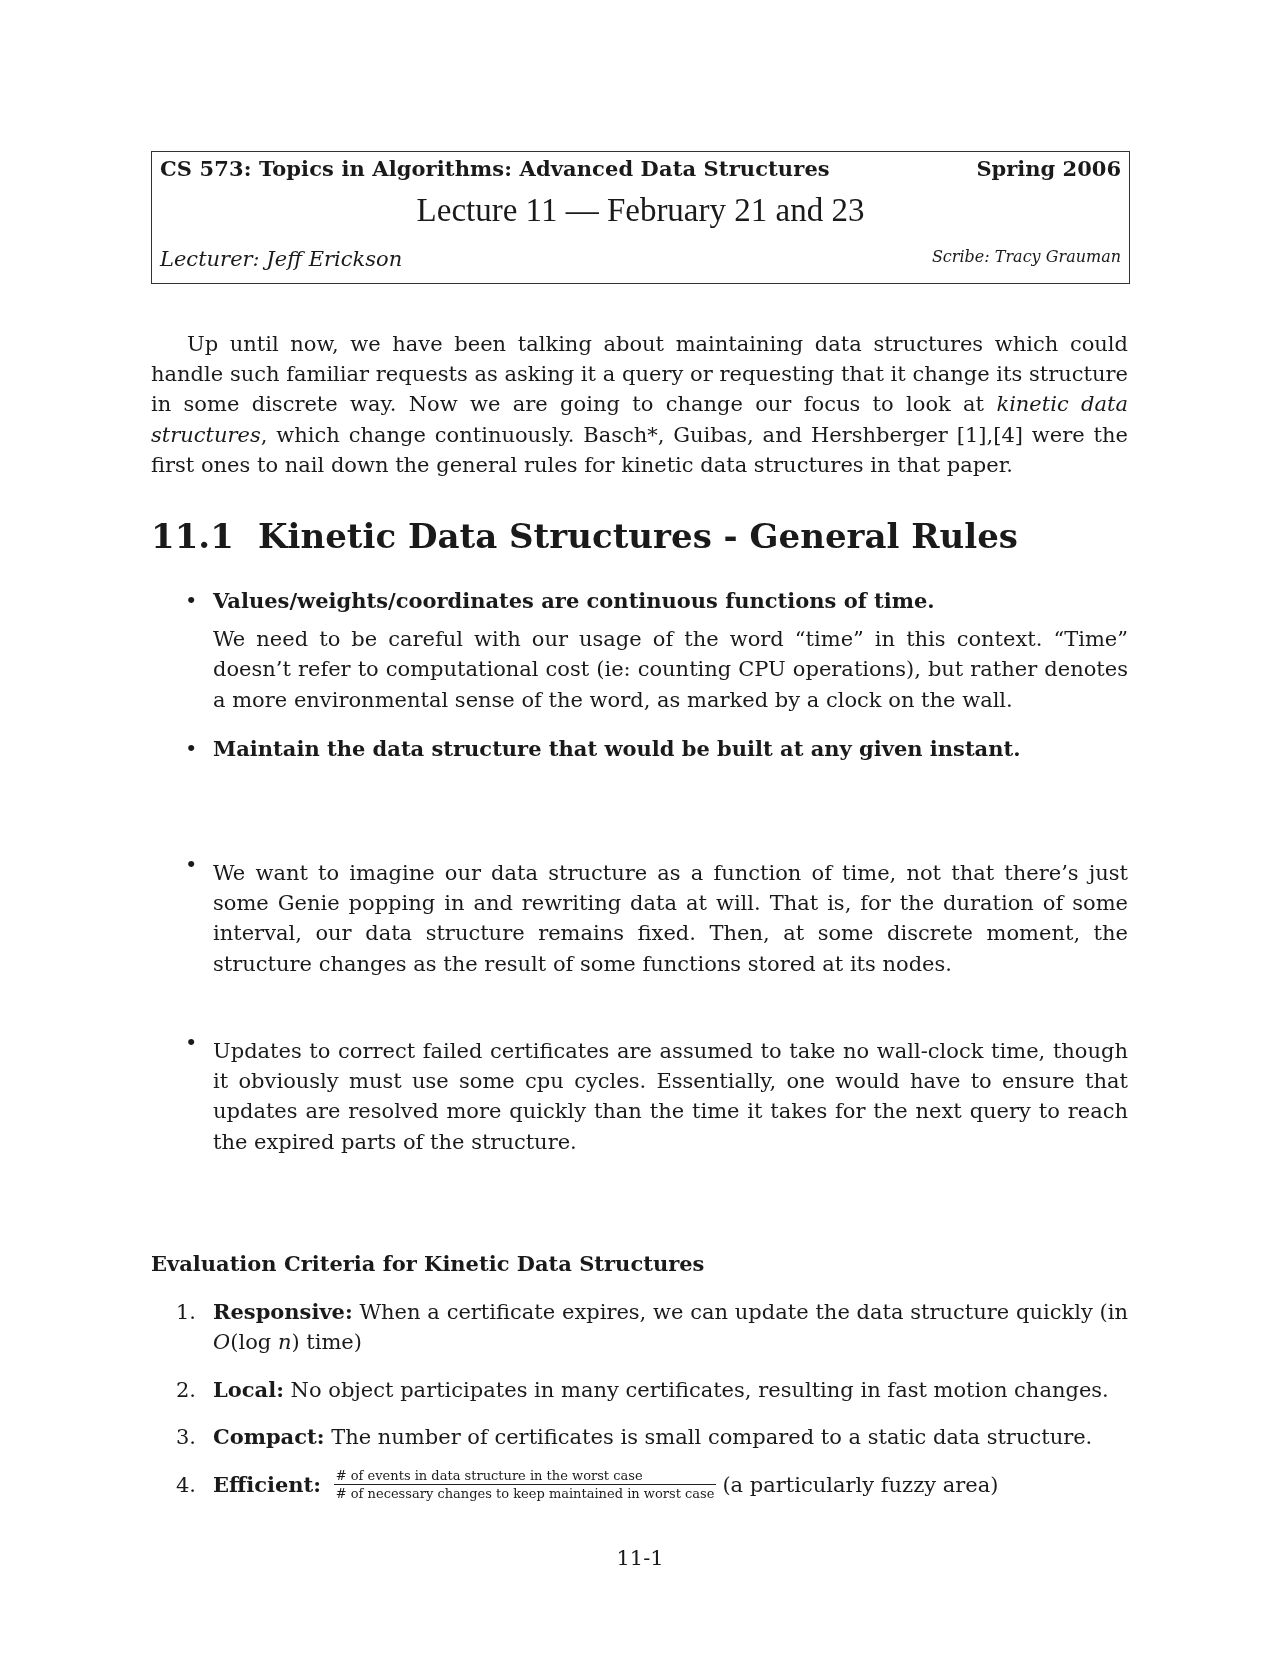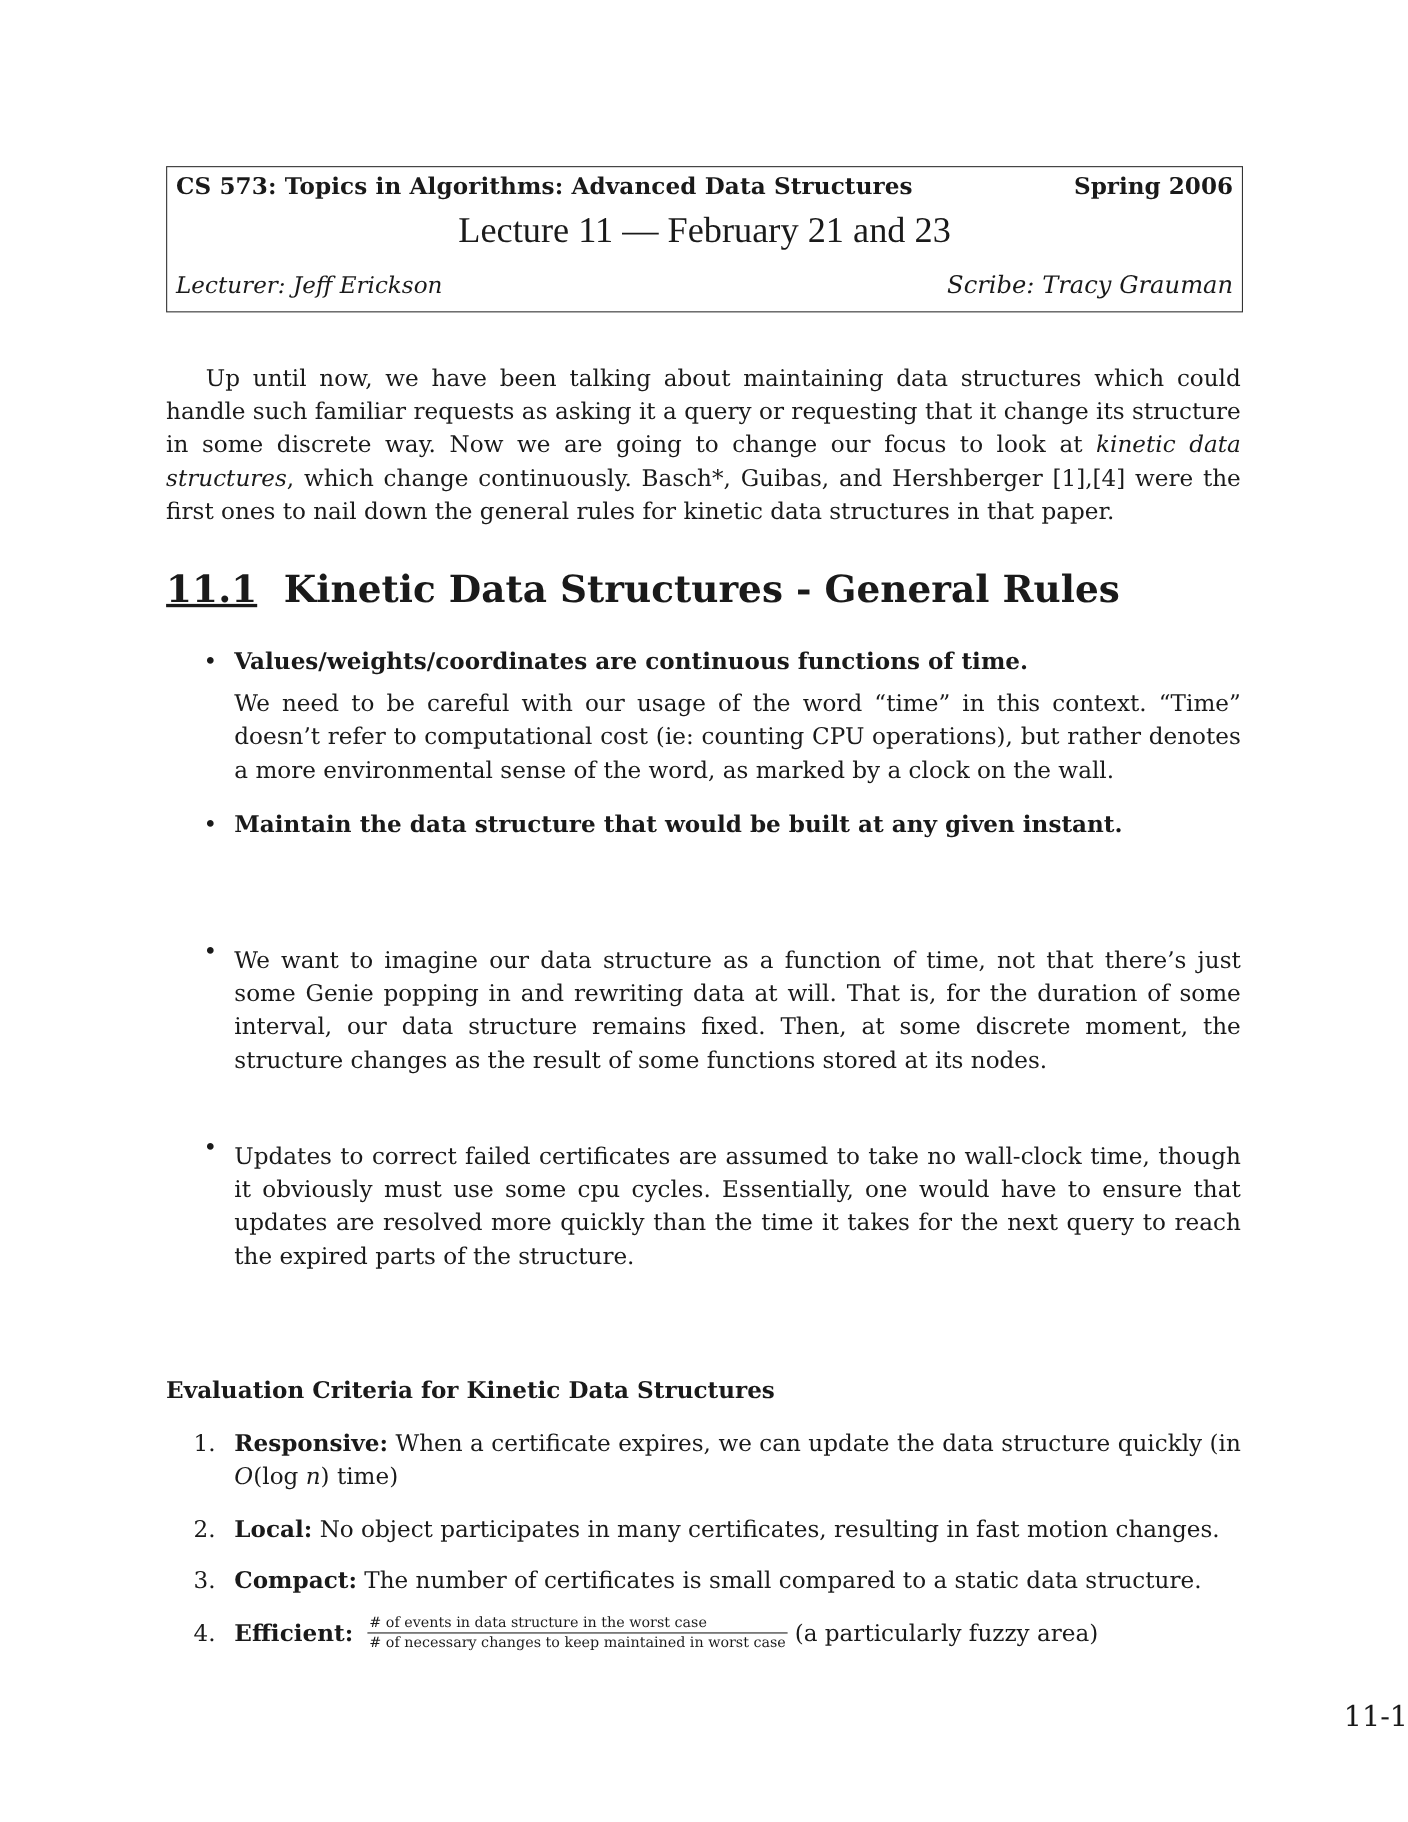"Scribe: Tracy Grauman" .h-scribe { font-size: 22px -> 16px }
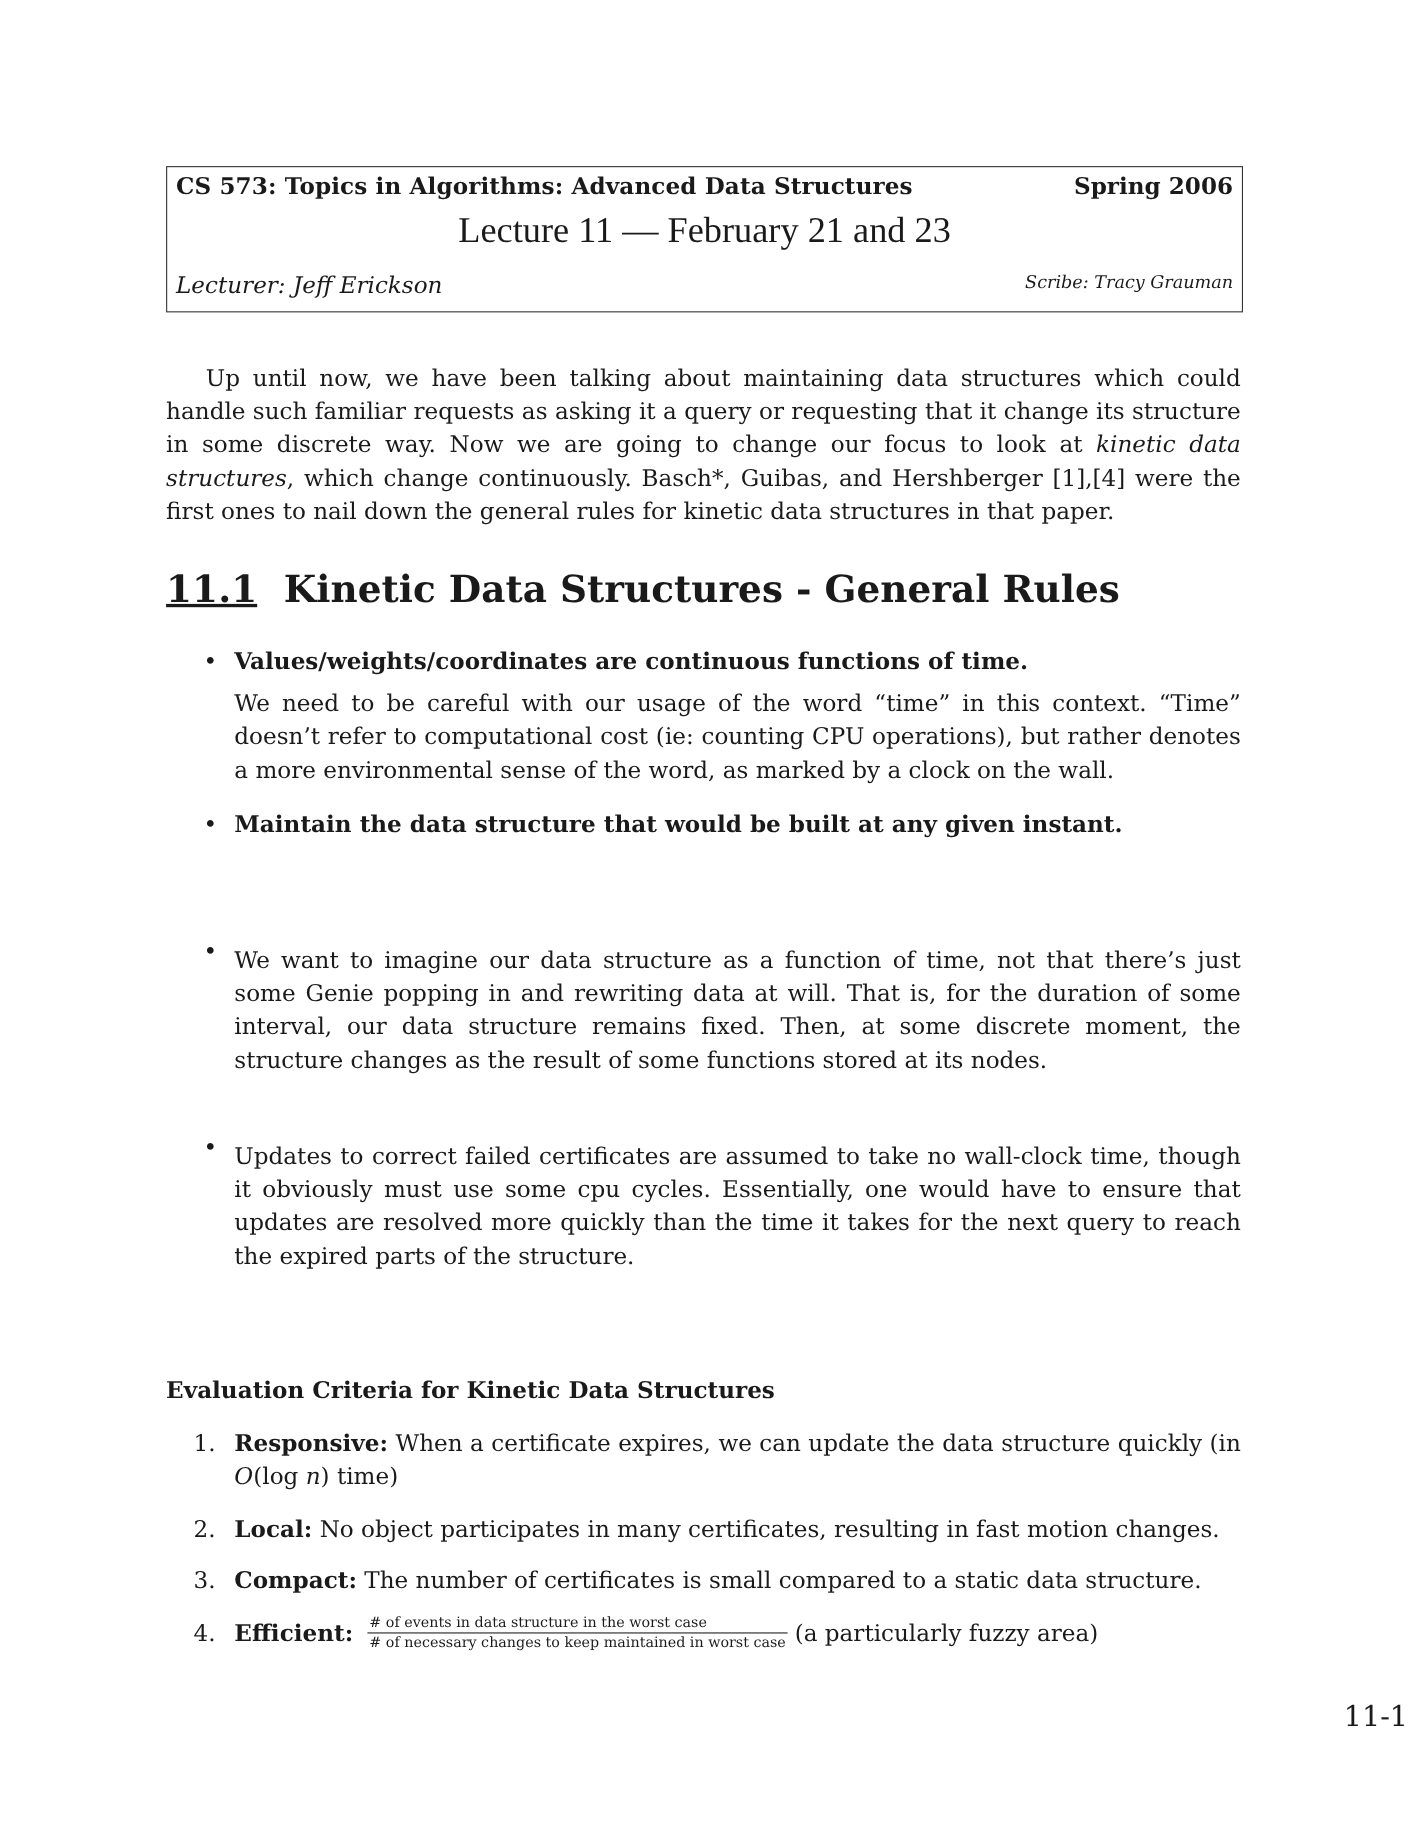"11.1" .section-num { text-decoration: underline -> none }
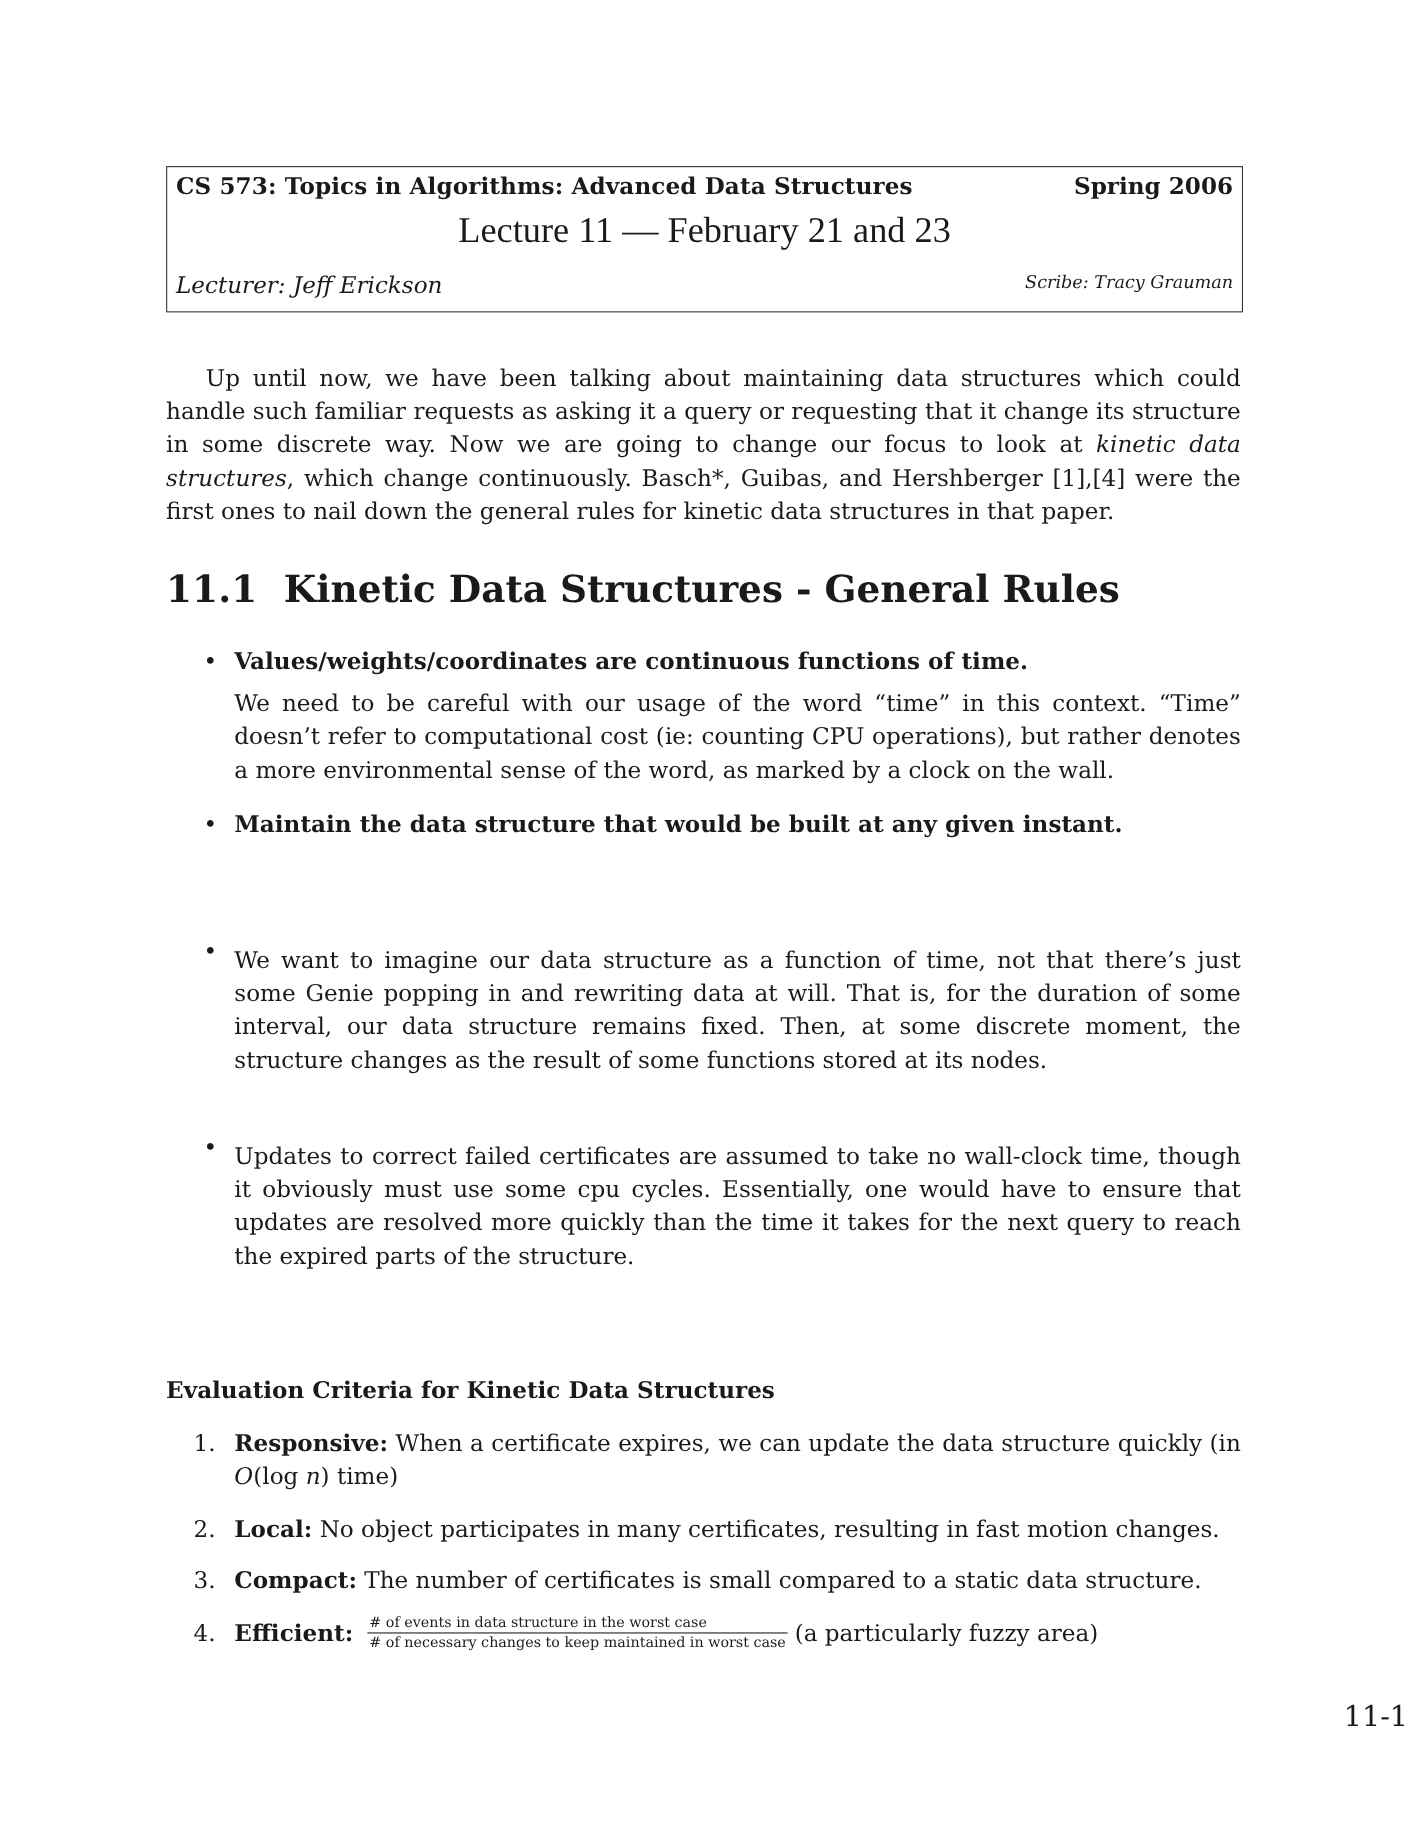"11-1" .page-num { font-size: 26px -> 21px; text-align: right -> center }
